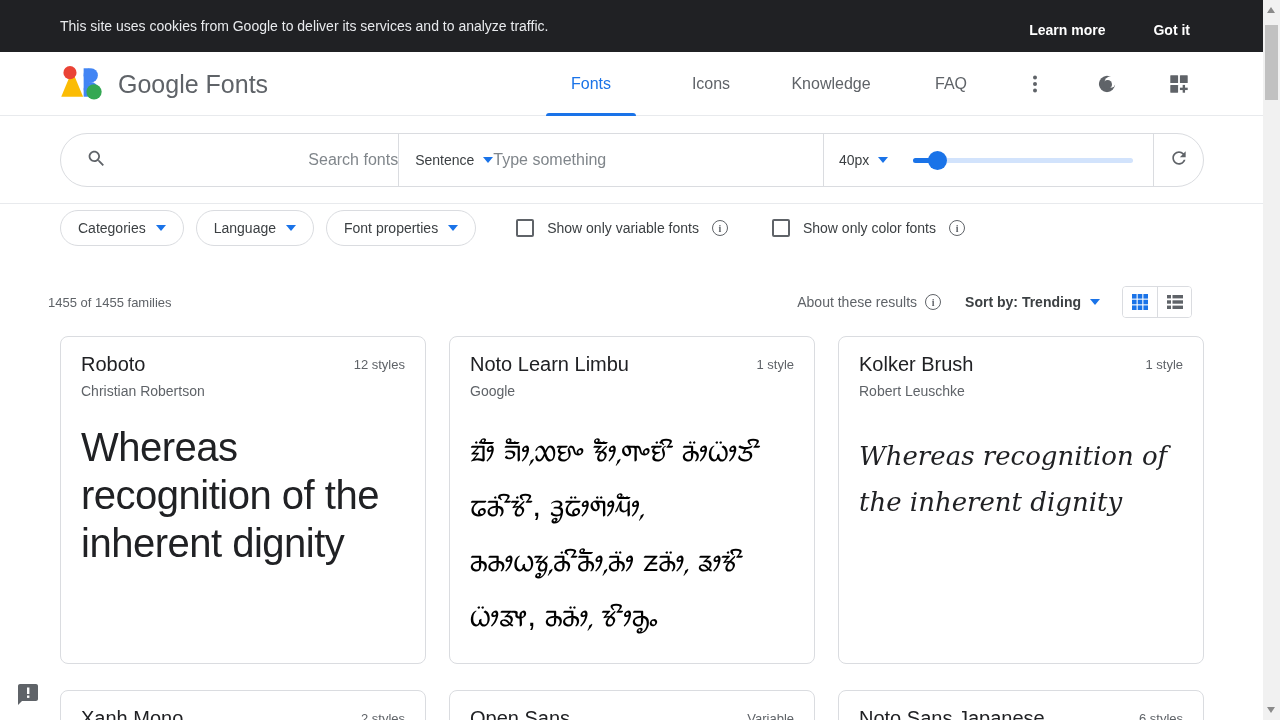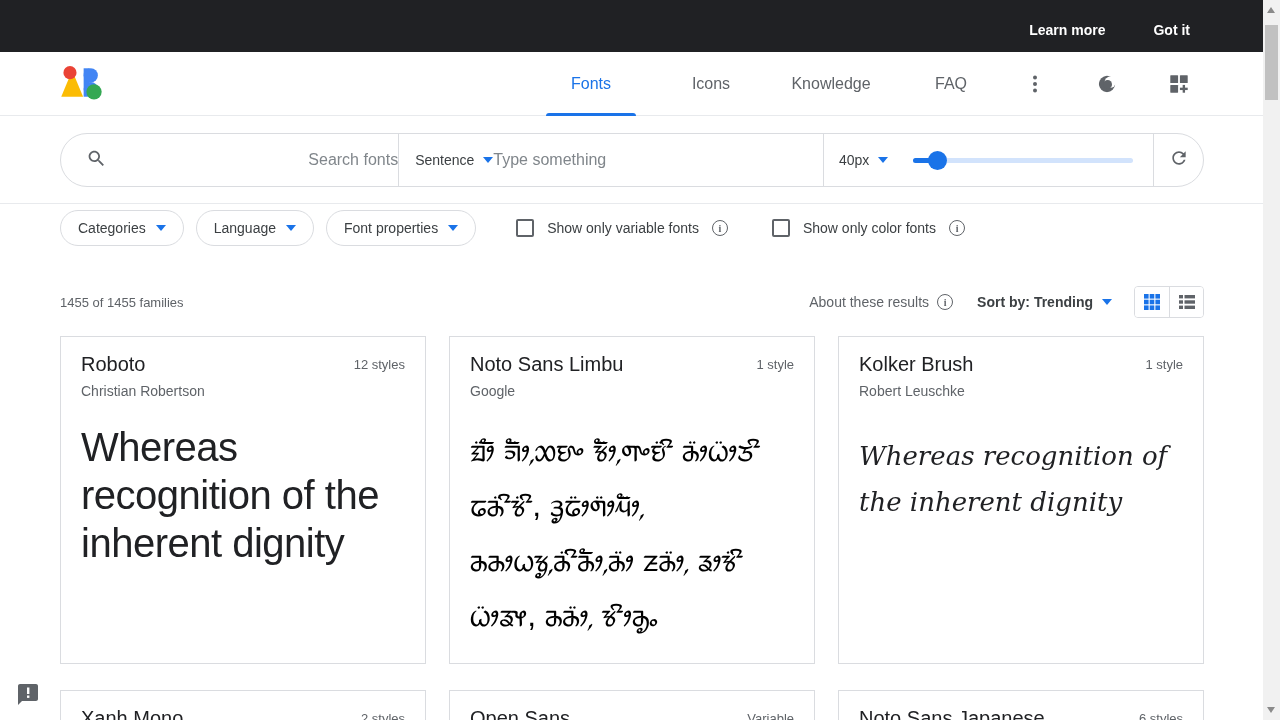"This site uses cookies from" span.cookie-msg { html: none -> <span>This site uses cookies from Google to deliver its services and to analyze traffic.</span> }
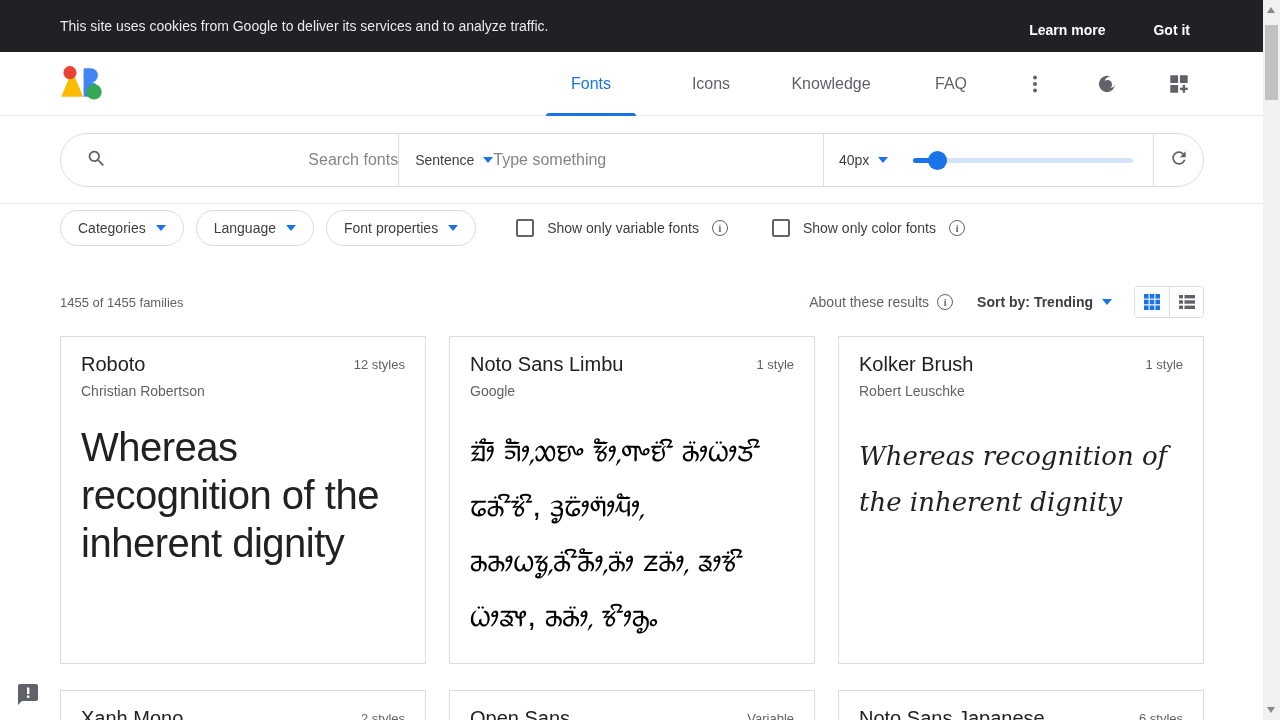"Google Fonts" span.logo-word { html: none -> <span>Google Fonts</span> }
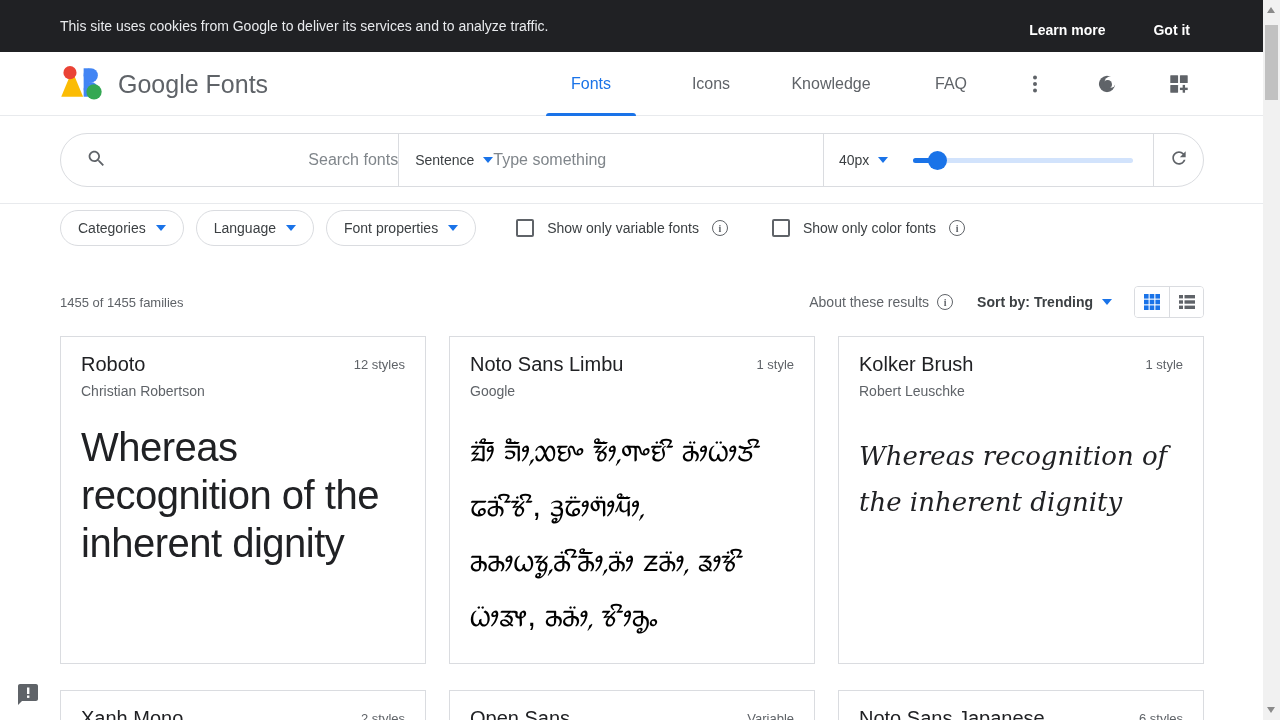"1455 of 1455 families" .results-bar { left: 60px -> 48px }
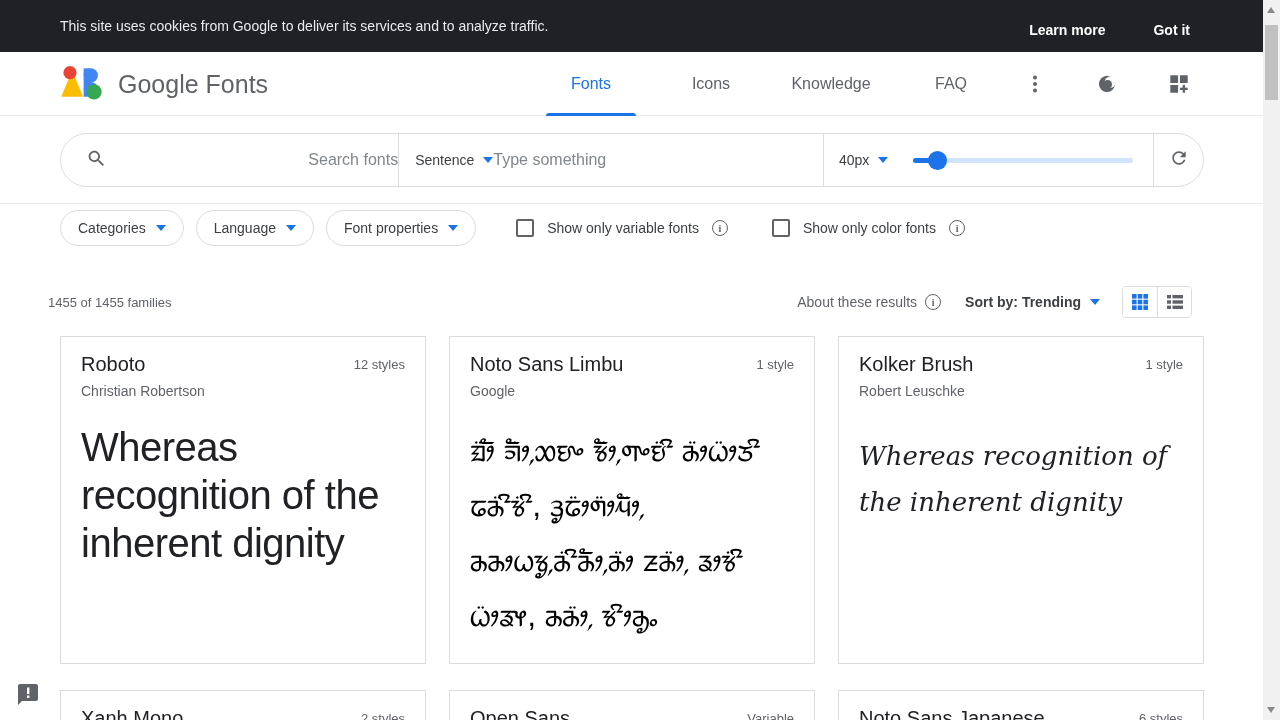"Roboto" .card { border-radius: 0 -> 8px }
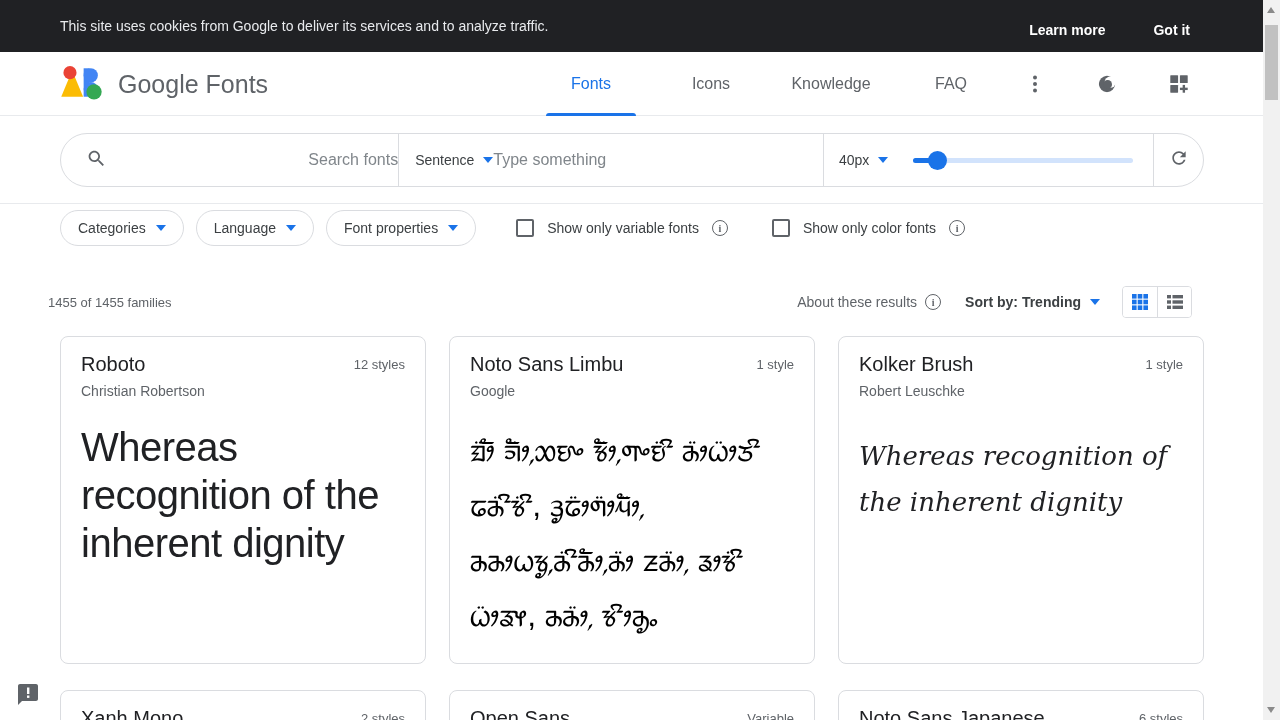"Noto Sans Limbu" span.card-title { text: Sans -> Learn }
